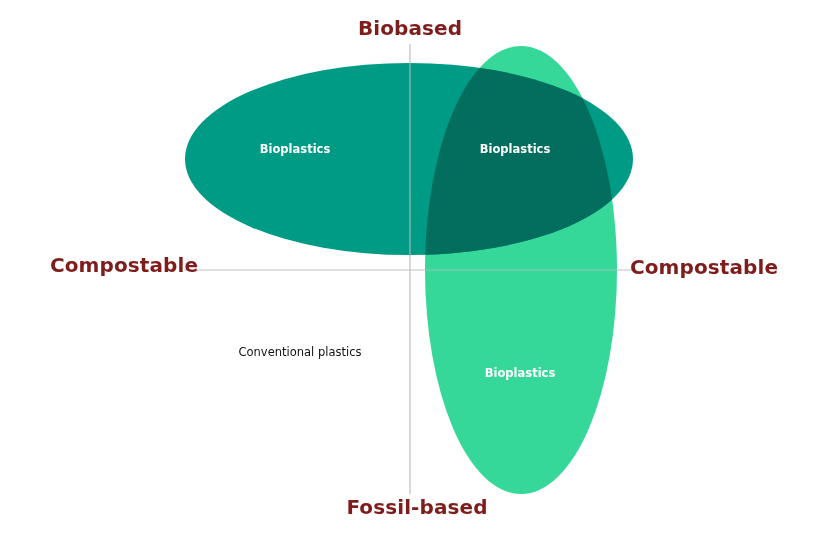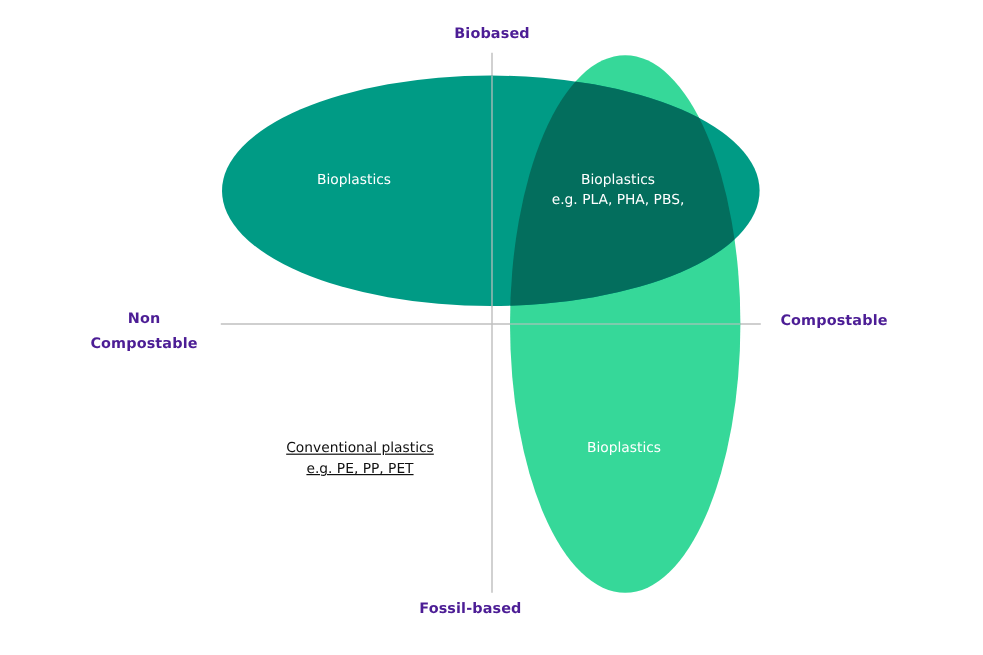"Biobased" .axis-label { color: #4c1d95 -> #7f1d1d; font-size: 12px -> 20px }
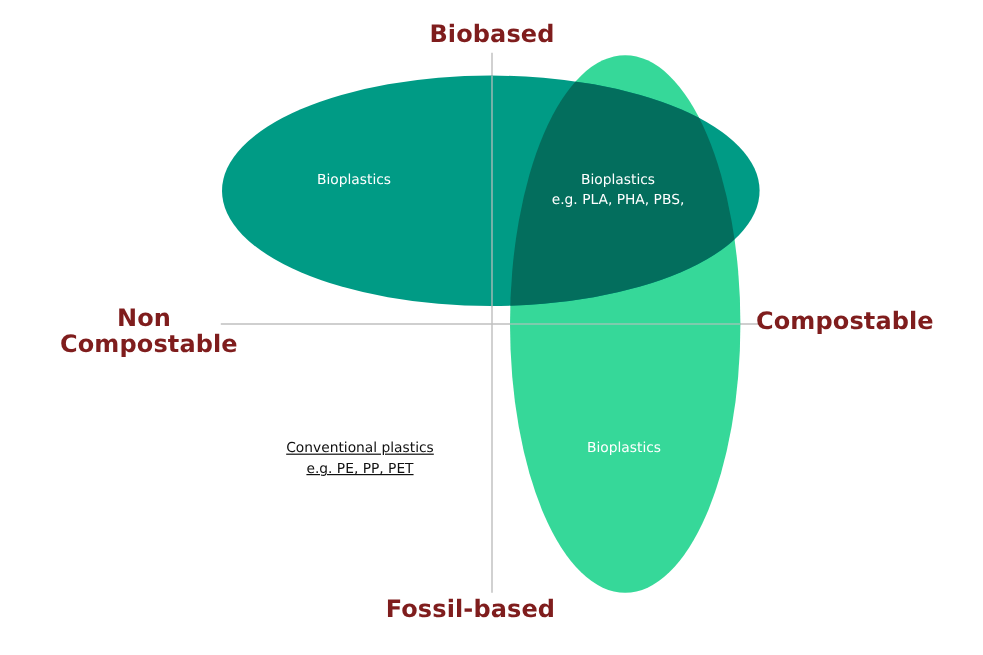"Bioplastics" .region-label.light { font-weight: none -> bold }
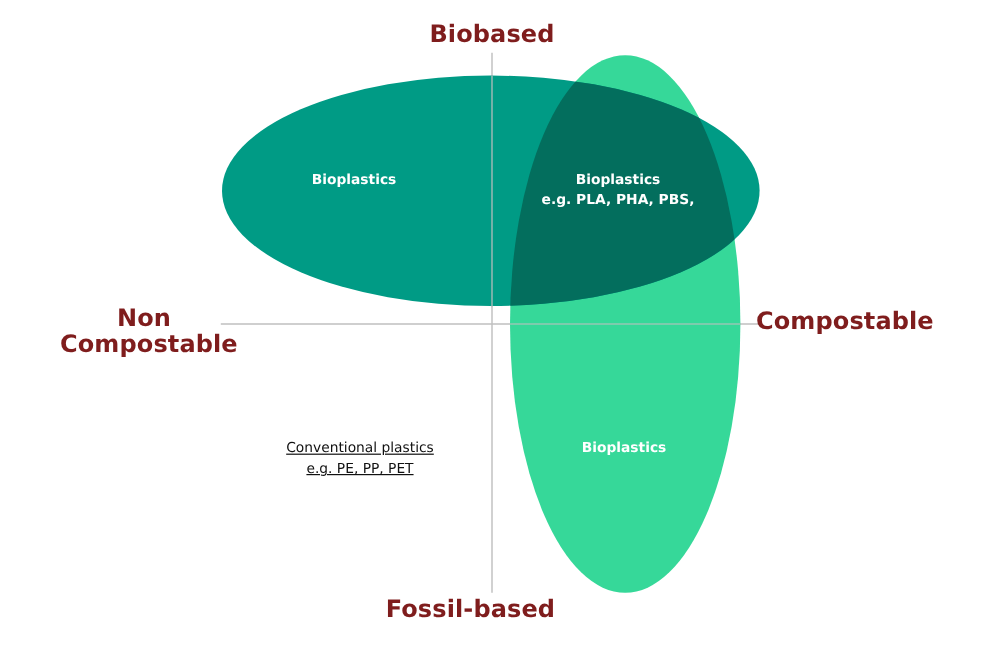"e.g. PLA, PHA, PBS," div { html: <div>e.g. PLA, PHA, PBS,</div> -> none }
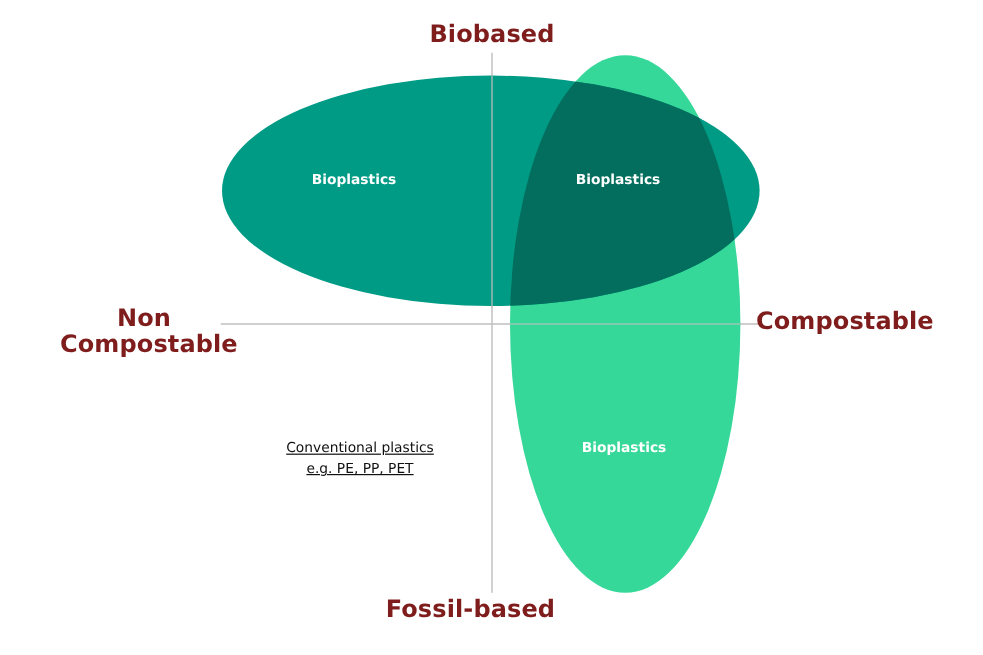"Non" div { html: <div>Non</div> -> none }
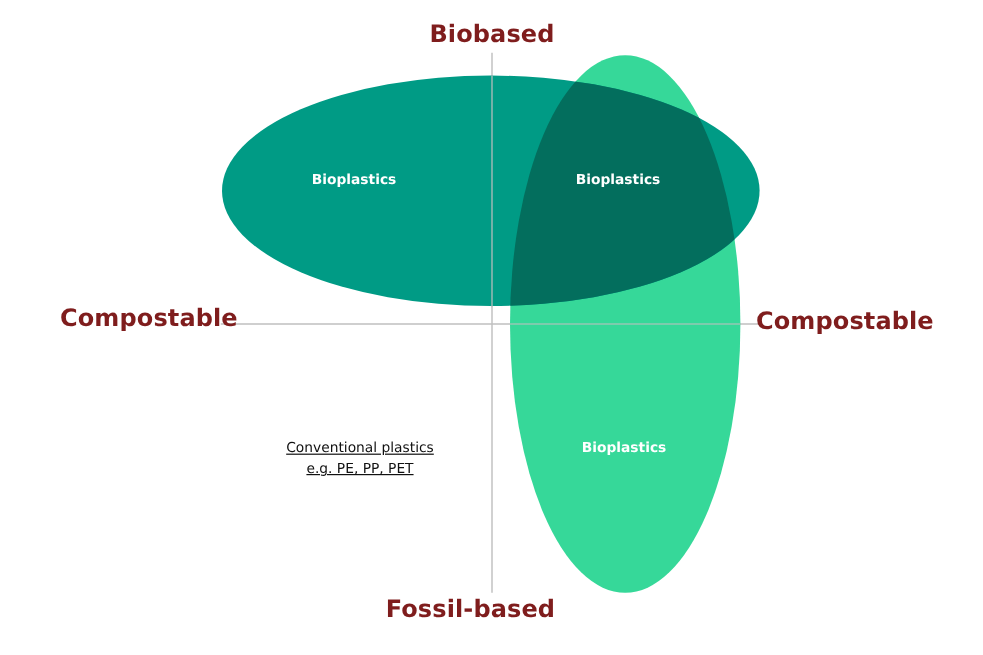"Conventional plastics" div.region-label { text-decoration: underline -> none; top: 365px -> 344px }
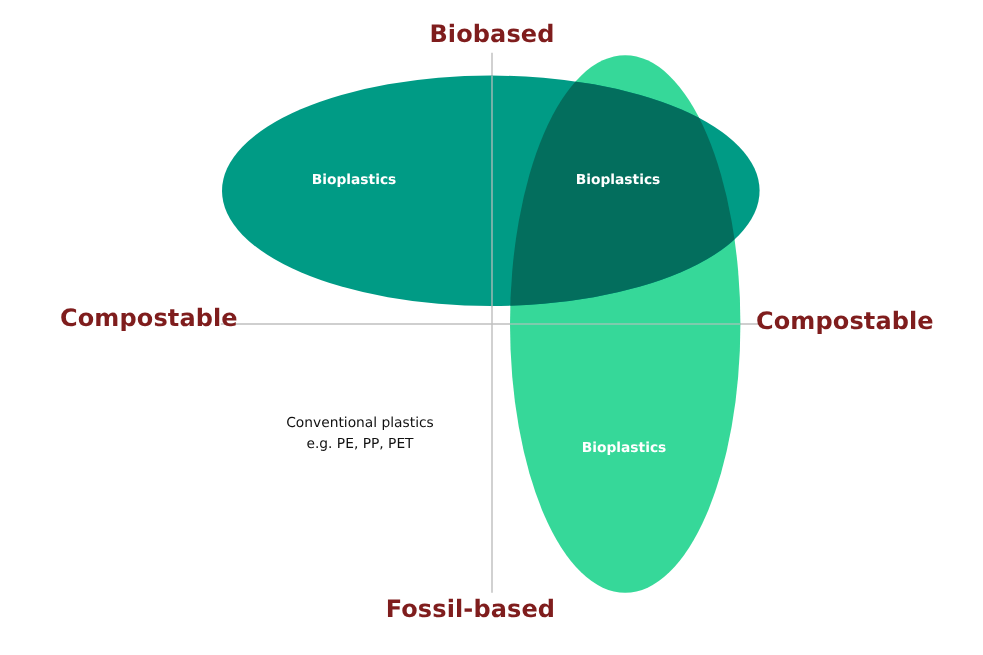"e.g. PE, PP, PET" div { html: <div>e.g. PE, PP, PET</div> -> none }
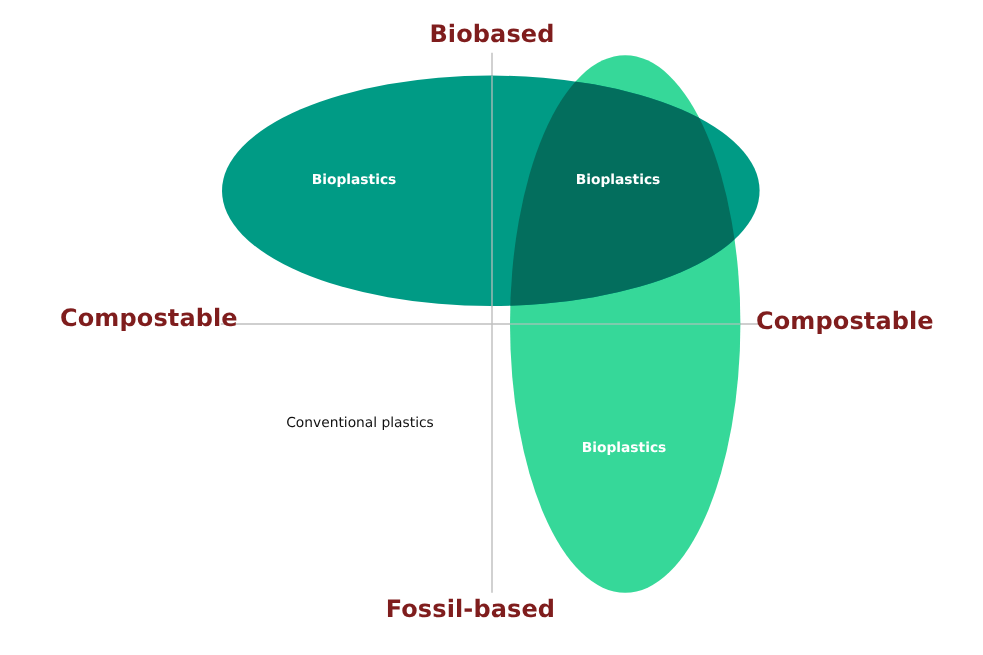"Fossil-based" div.axis-label { left: 312px -> 337px }
